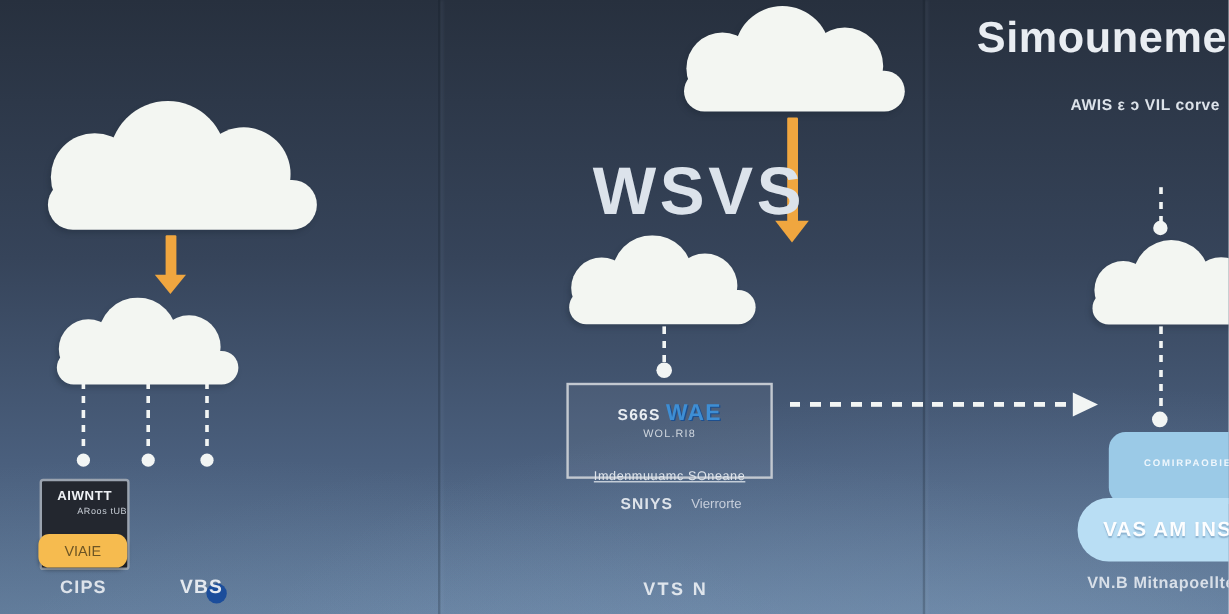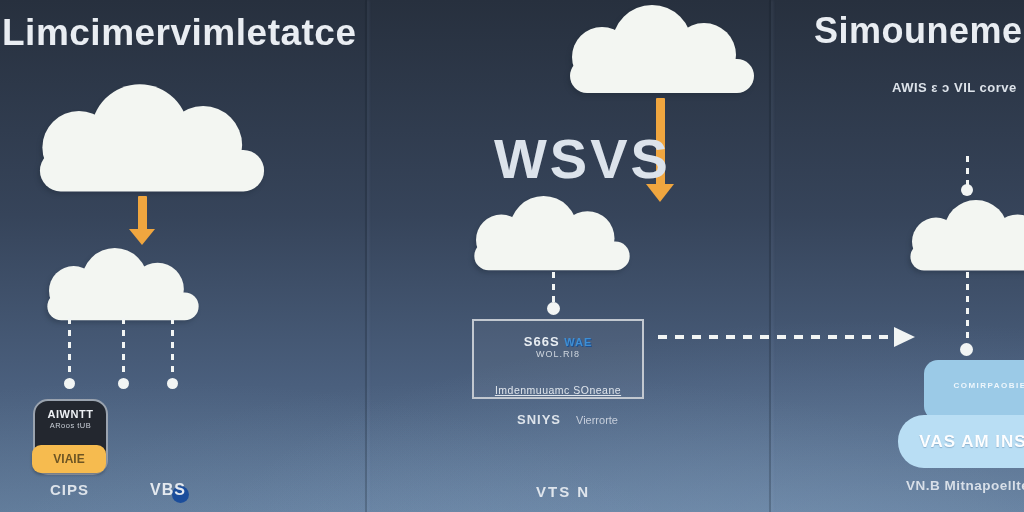"Limcimervimletatce" div.big-title { html: <div>Limcimervimletatce</div> -> none }
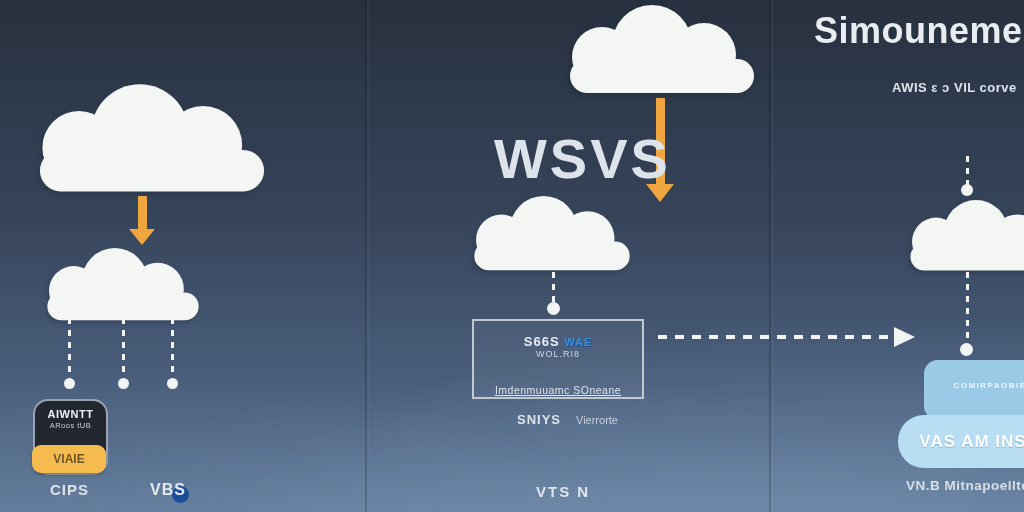"WAE" #m-box .t .logo { font-size: 11px -> 19px }
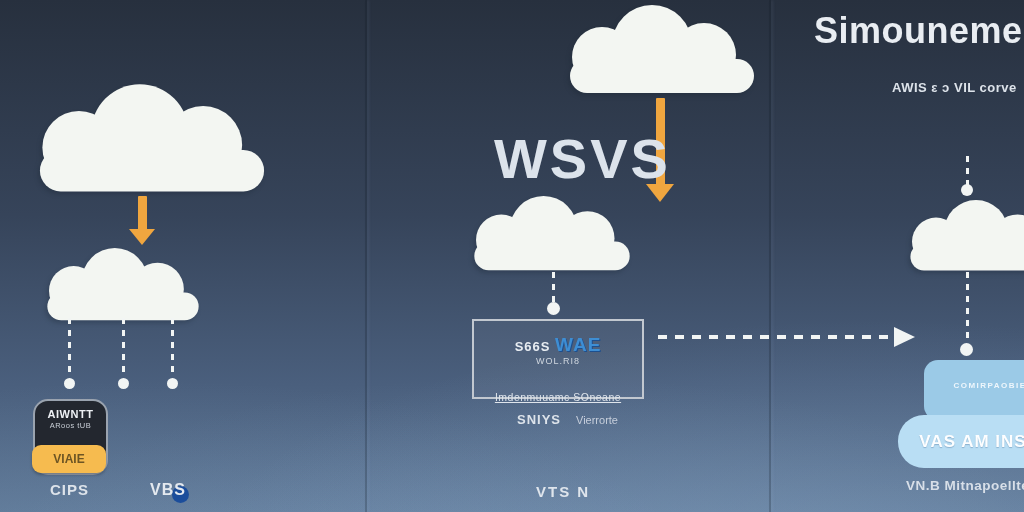"AIWNTT" .srvbox { border-radius: 15px -> 3px }
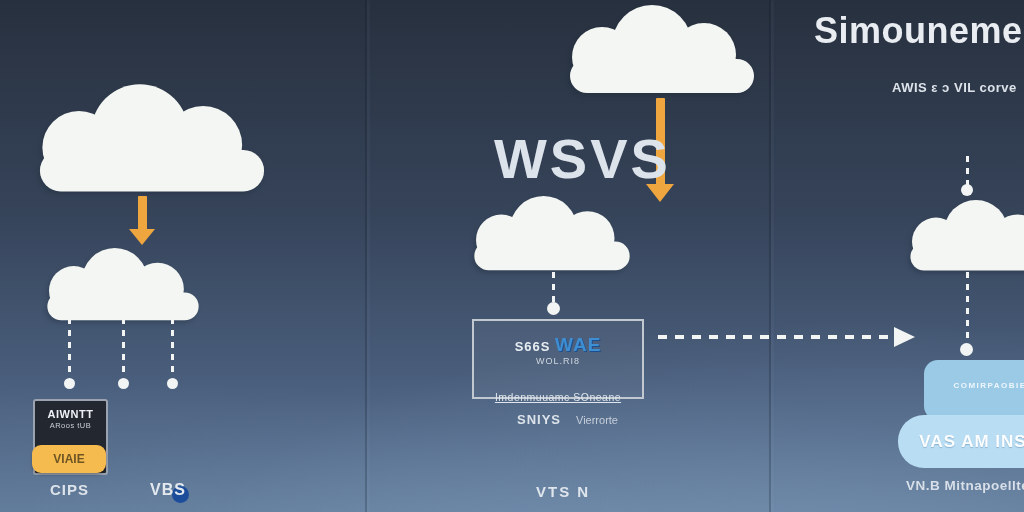"ARoos tUB" .srvbox .s { text-align: none -> right }
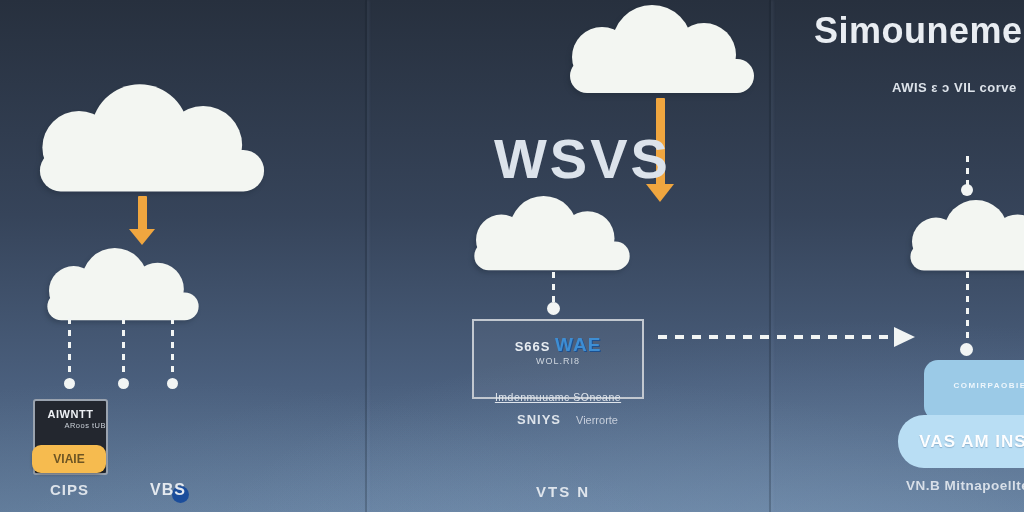"VIAIE" .orange-btn { font-weight: 700 -> 400 }
